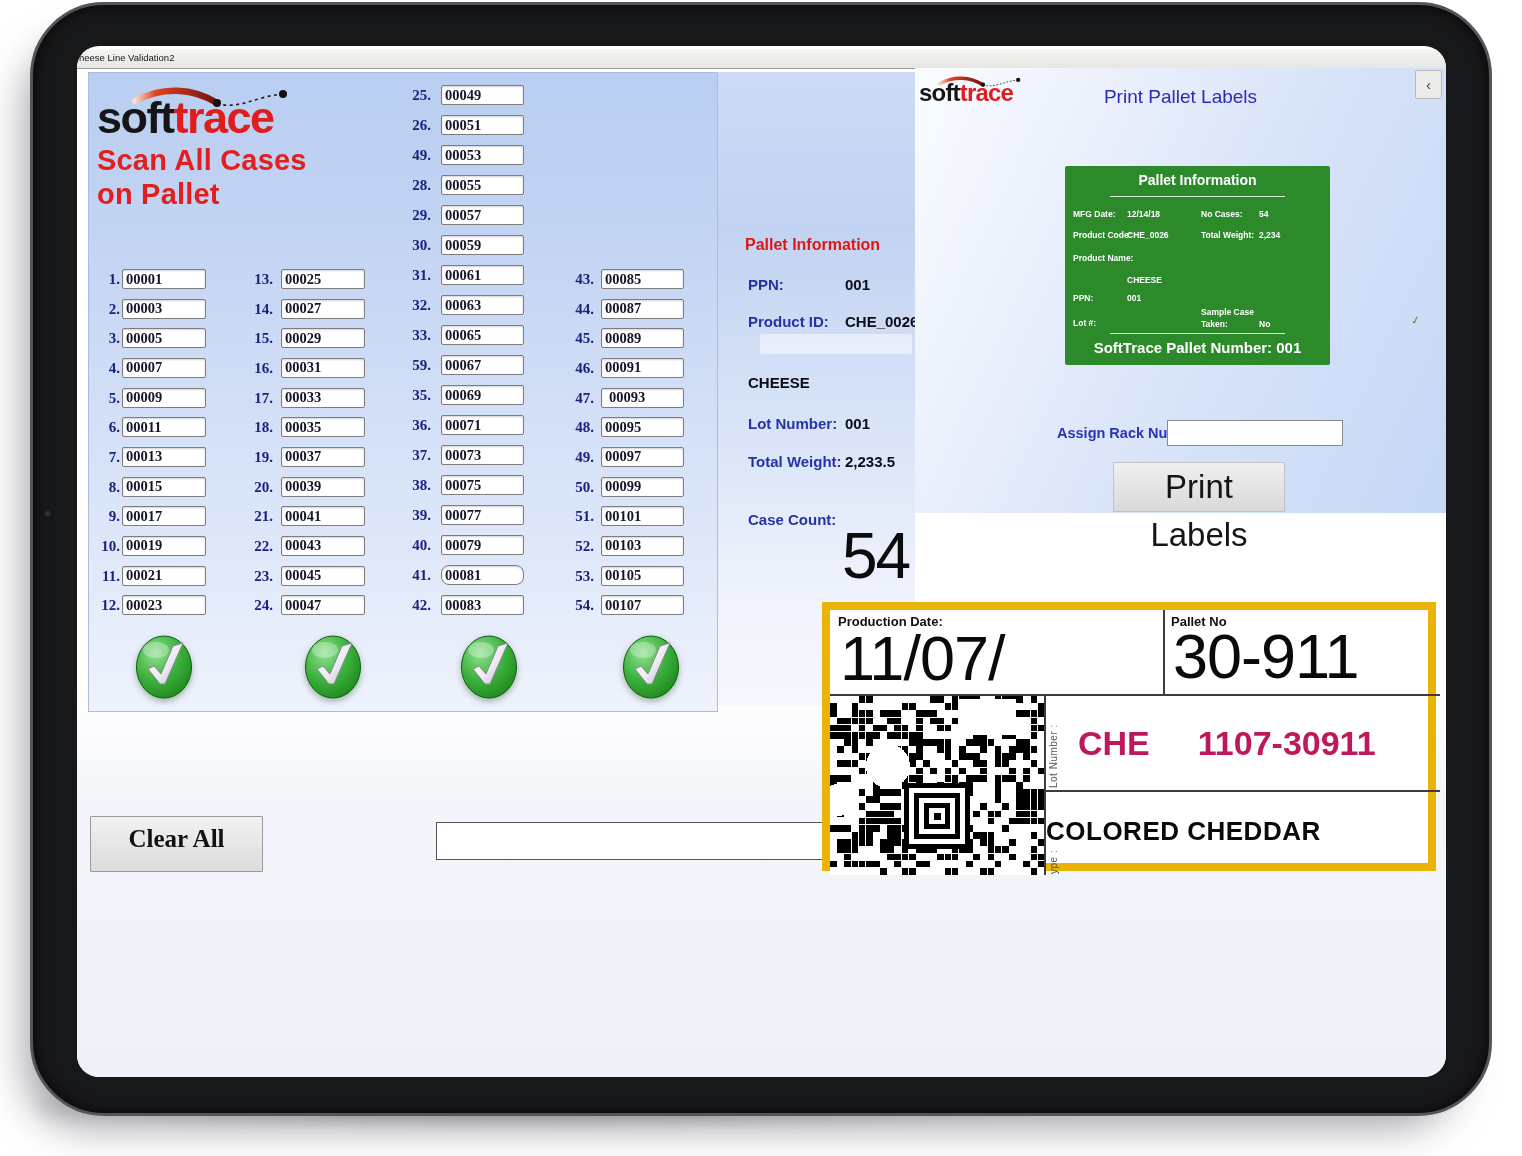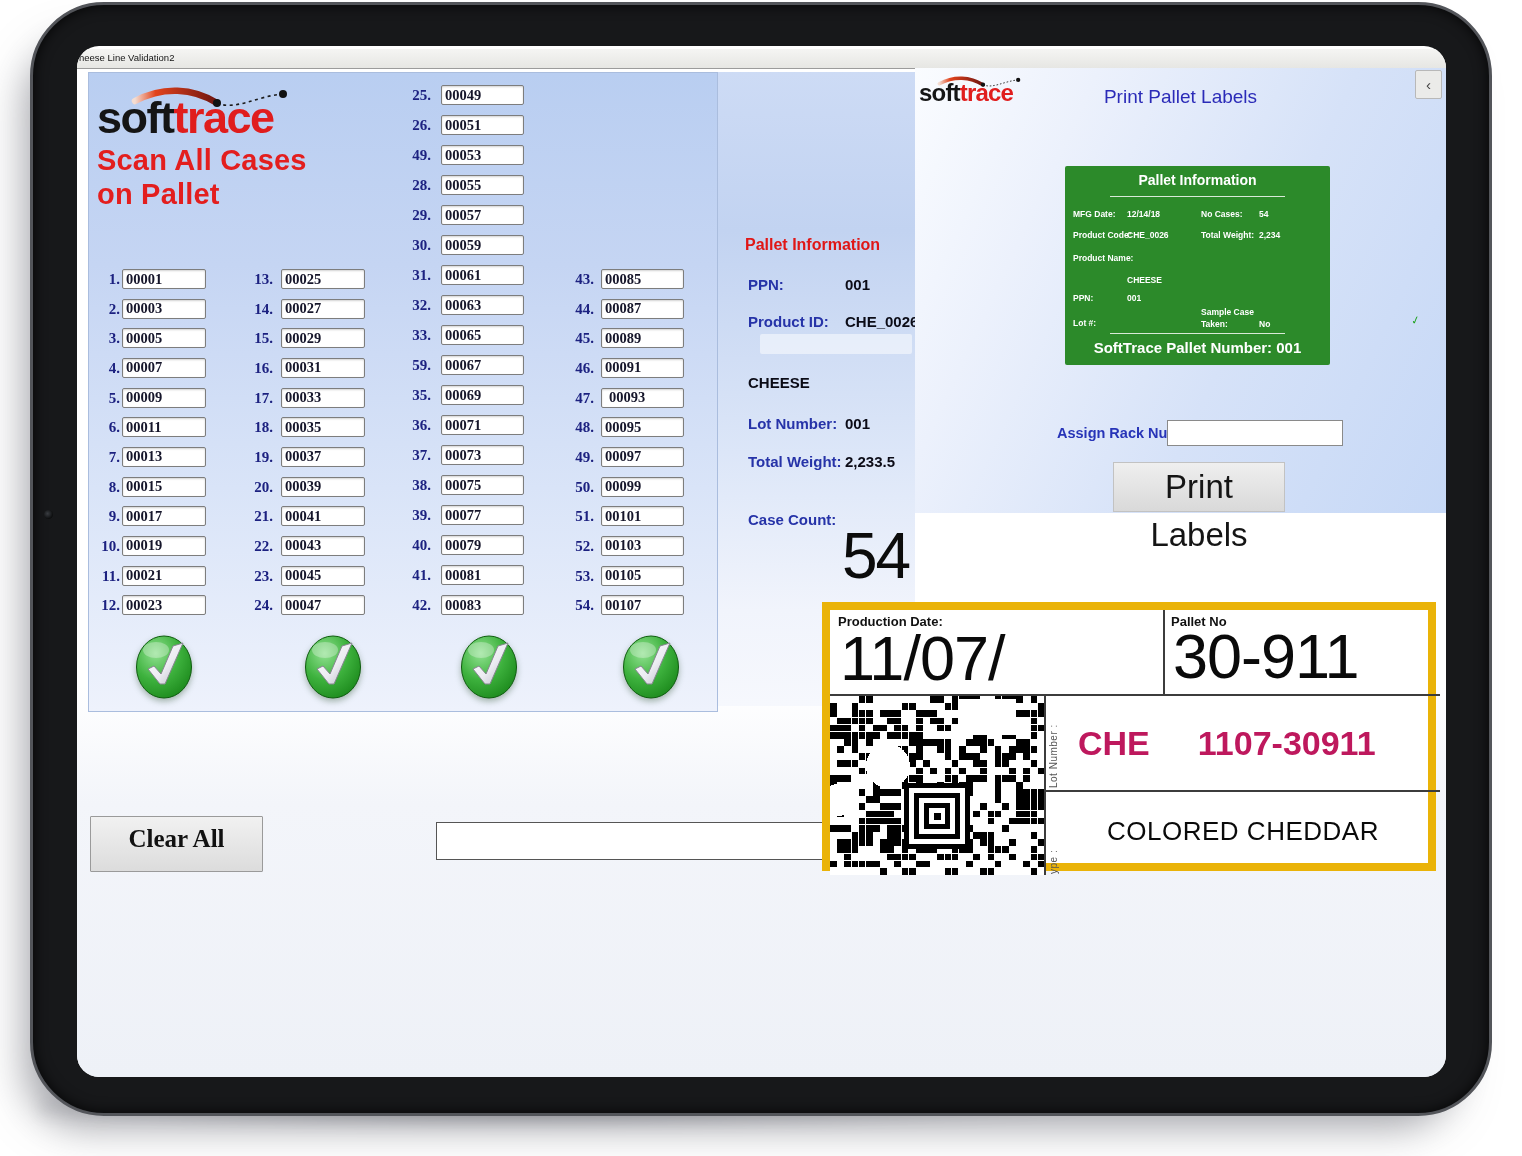"00081" input.case-input { border-radius: none -> 8px }
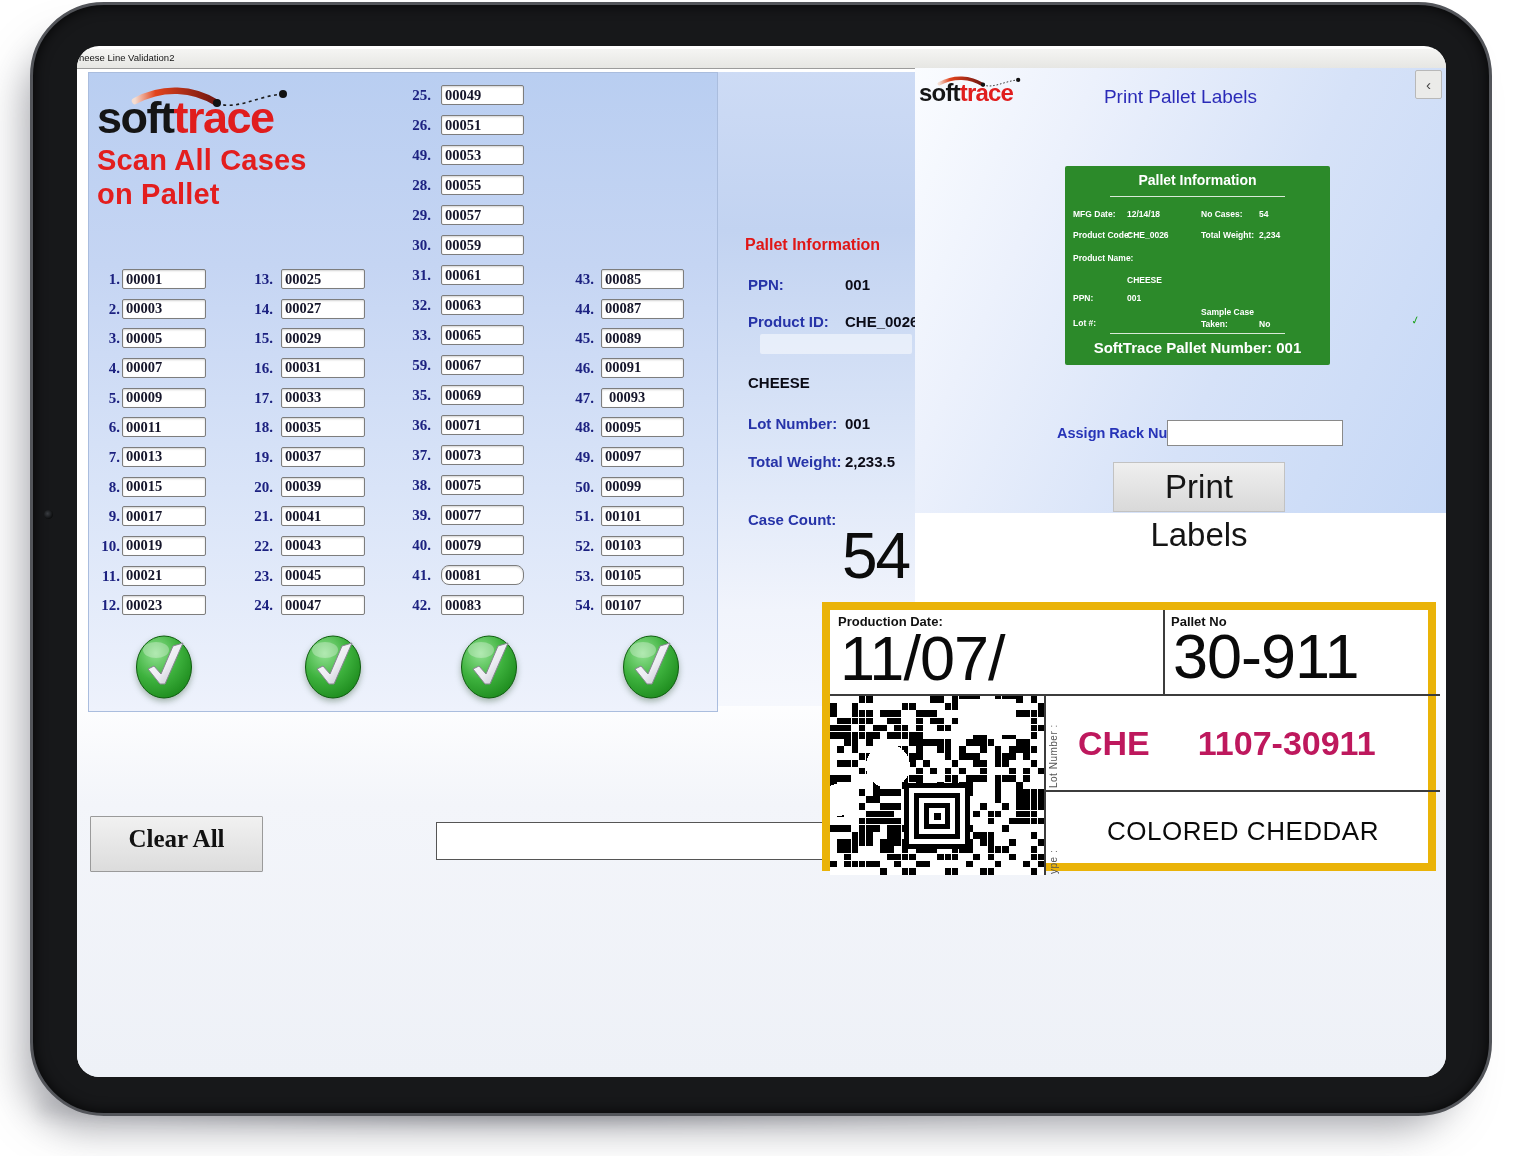"COLORED CHEDDAR" .prod-line { font-weight: 400 -> 700; text-align: center -> left }
